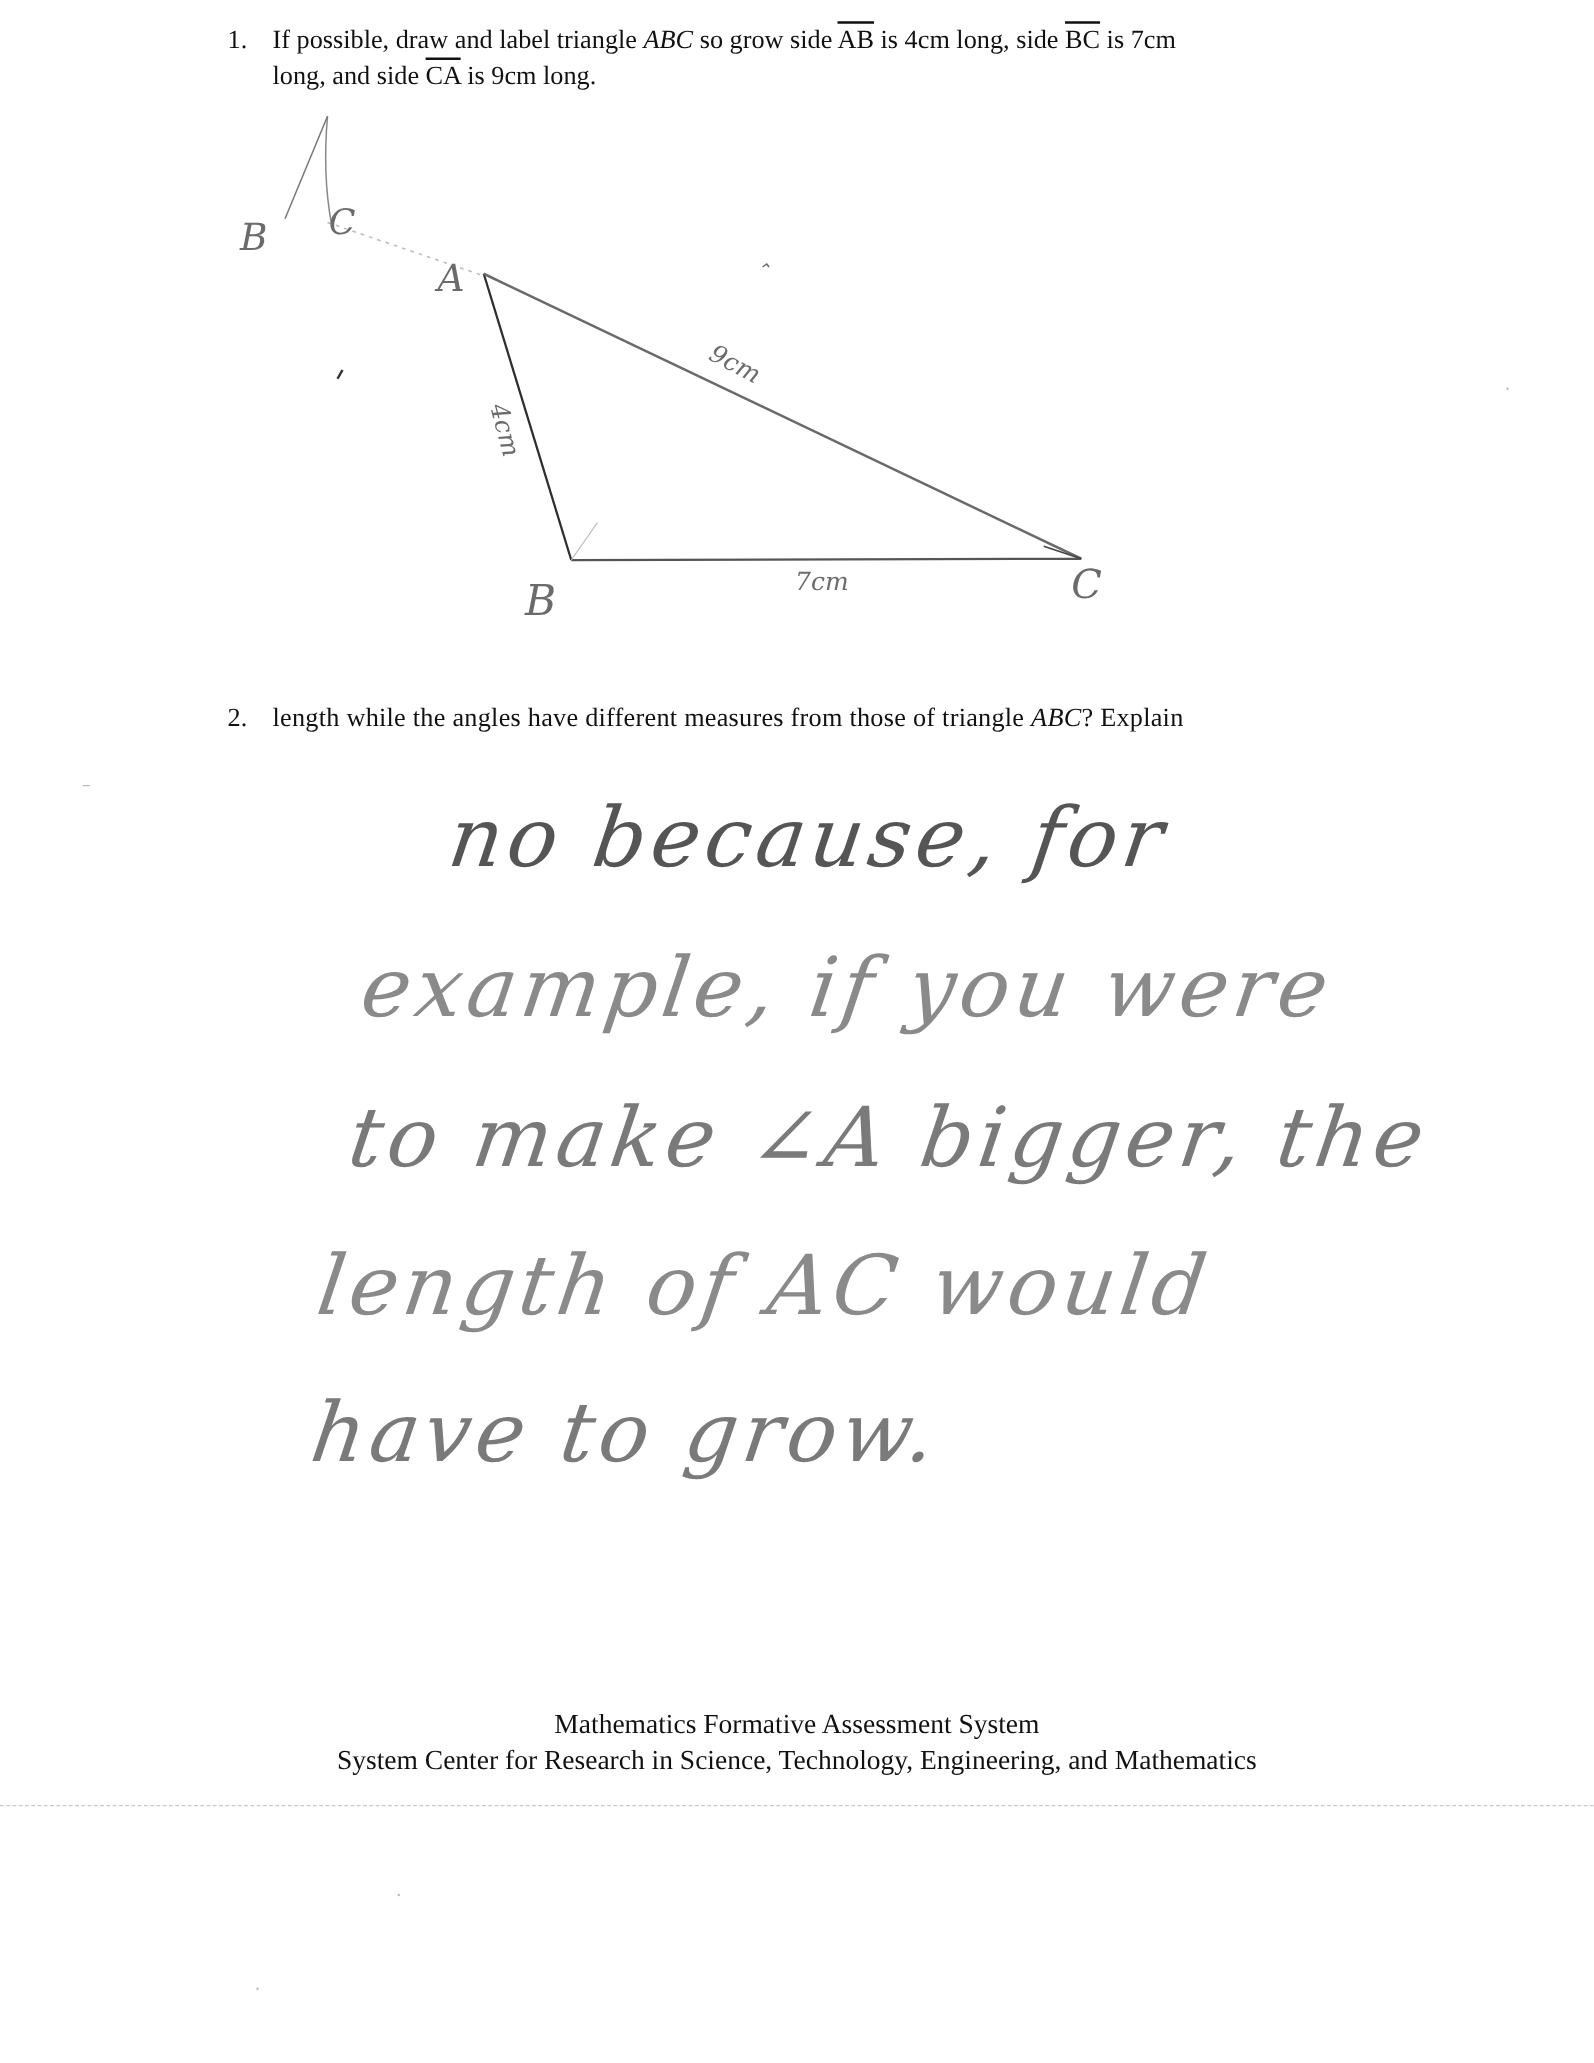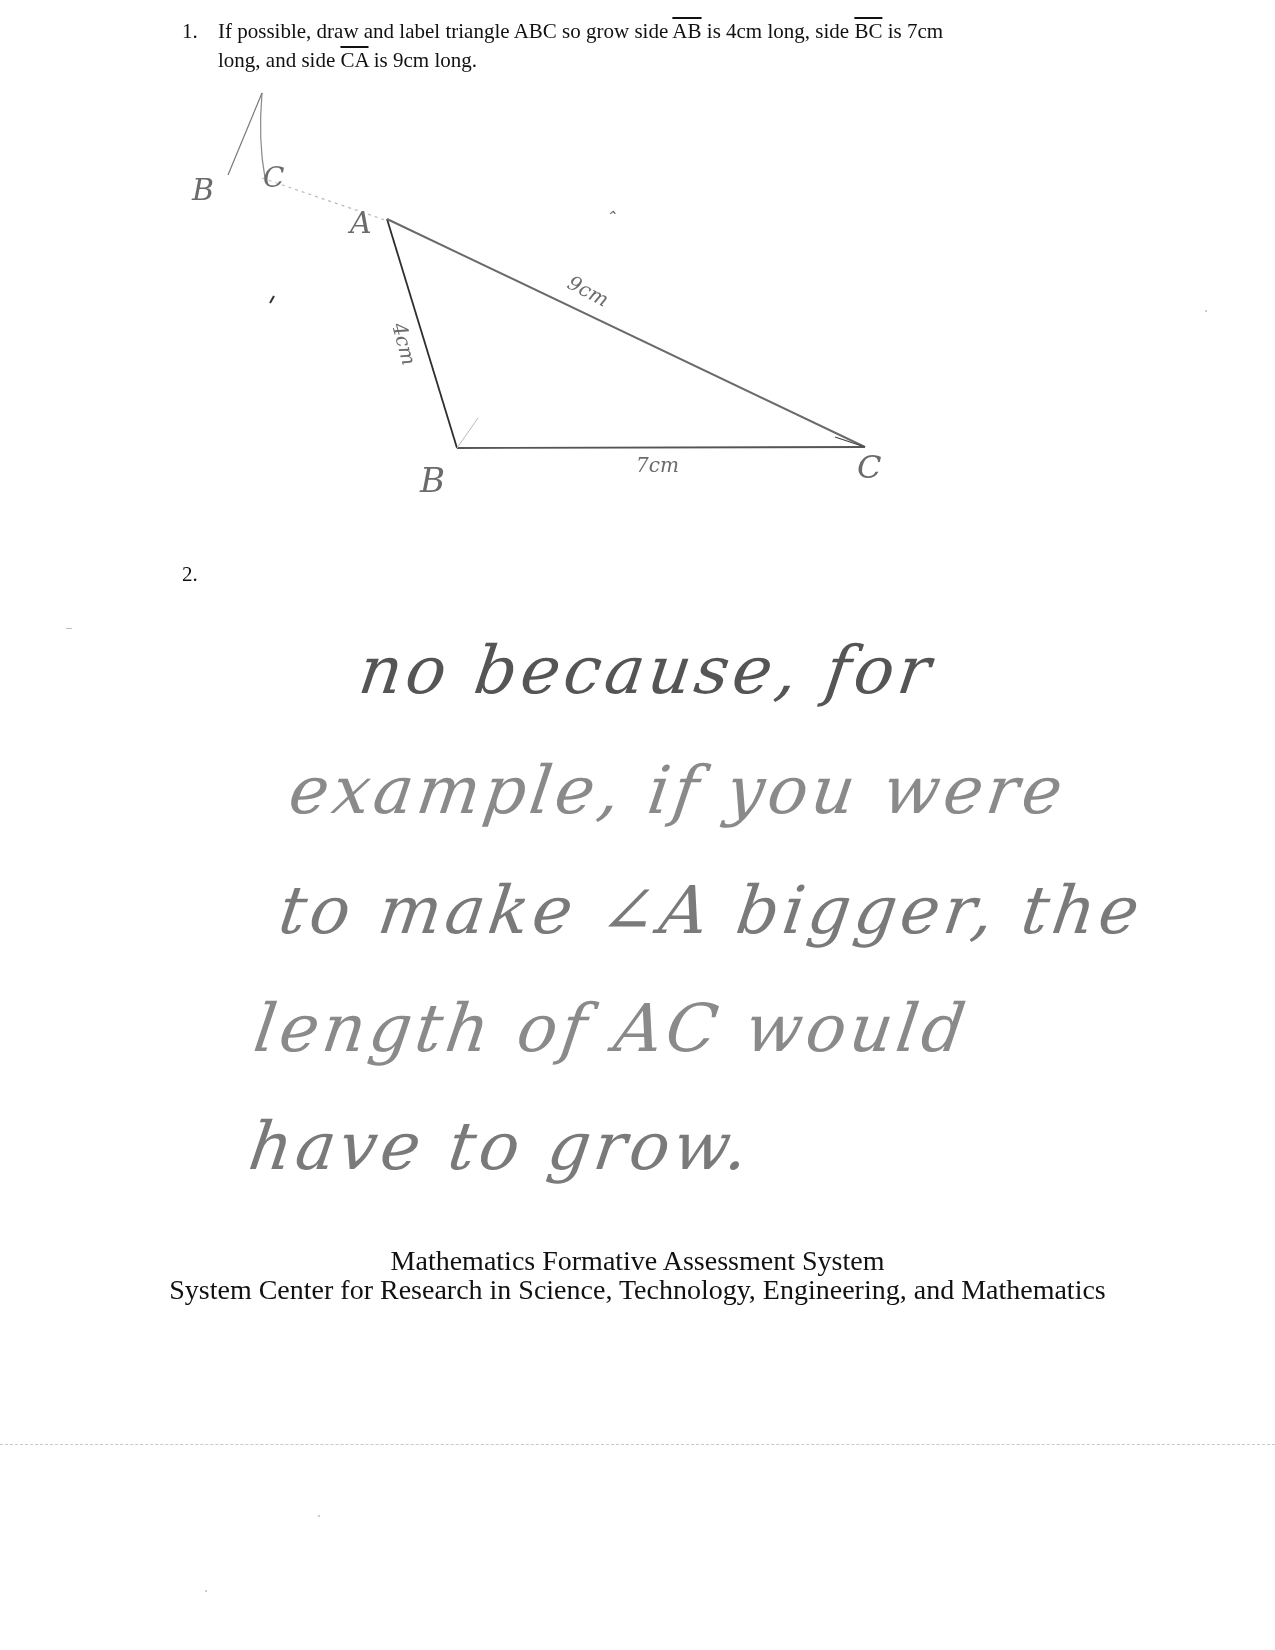"ABC" .it { font-style: none -> italic }
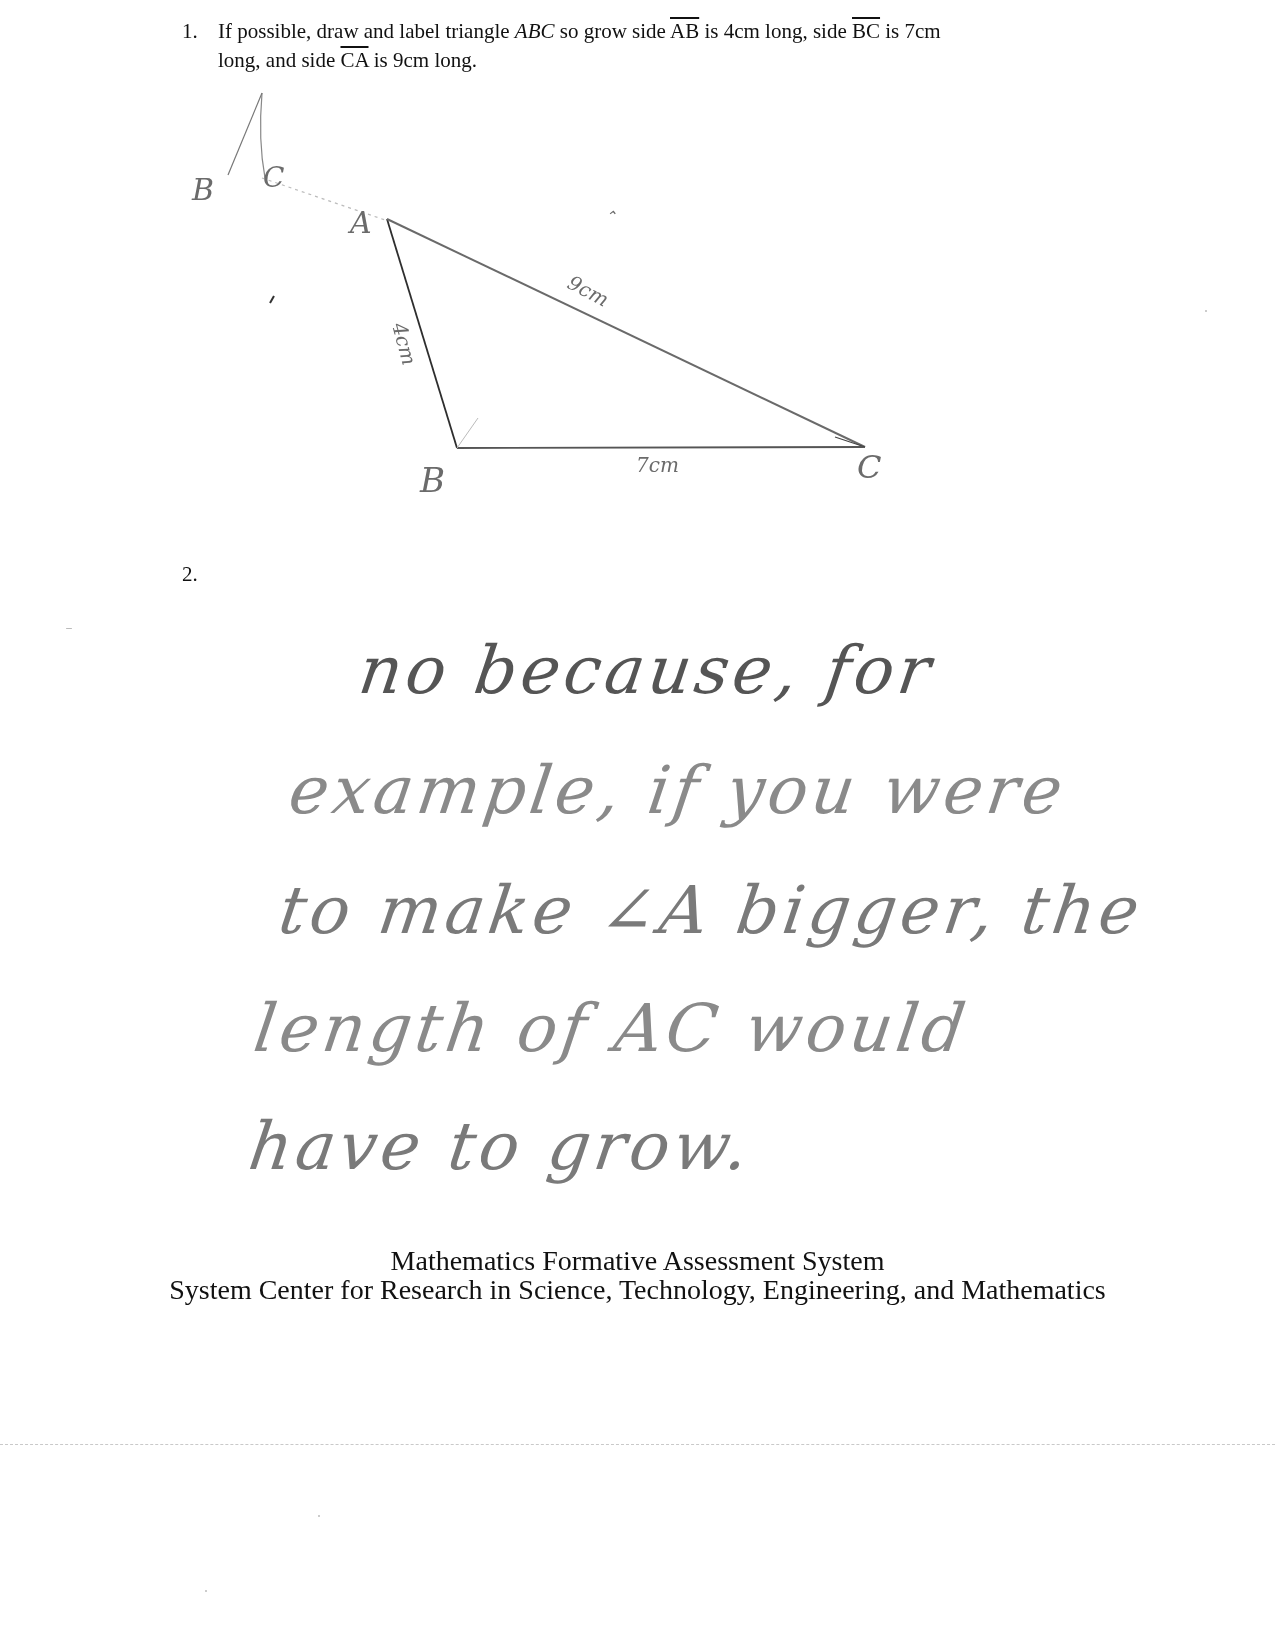"length while the angles have" div { html: none -> <div><span>length while the angles have different measures from those of triangle </span><span>ABC</span><span>? Explain</span></div> }
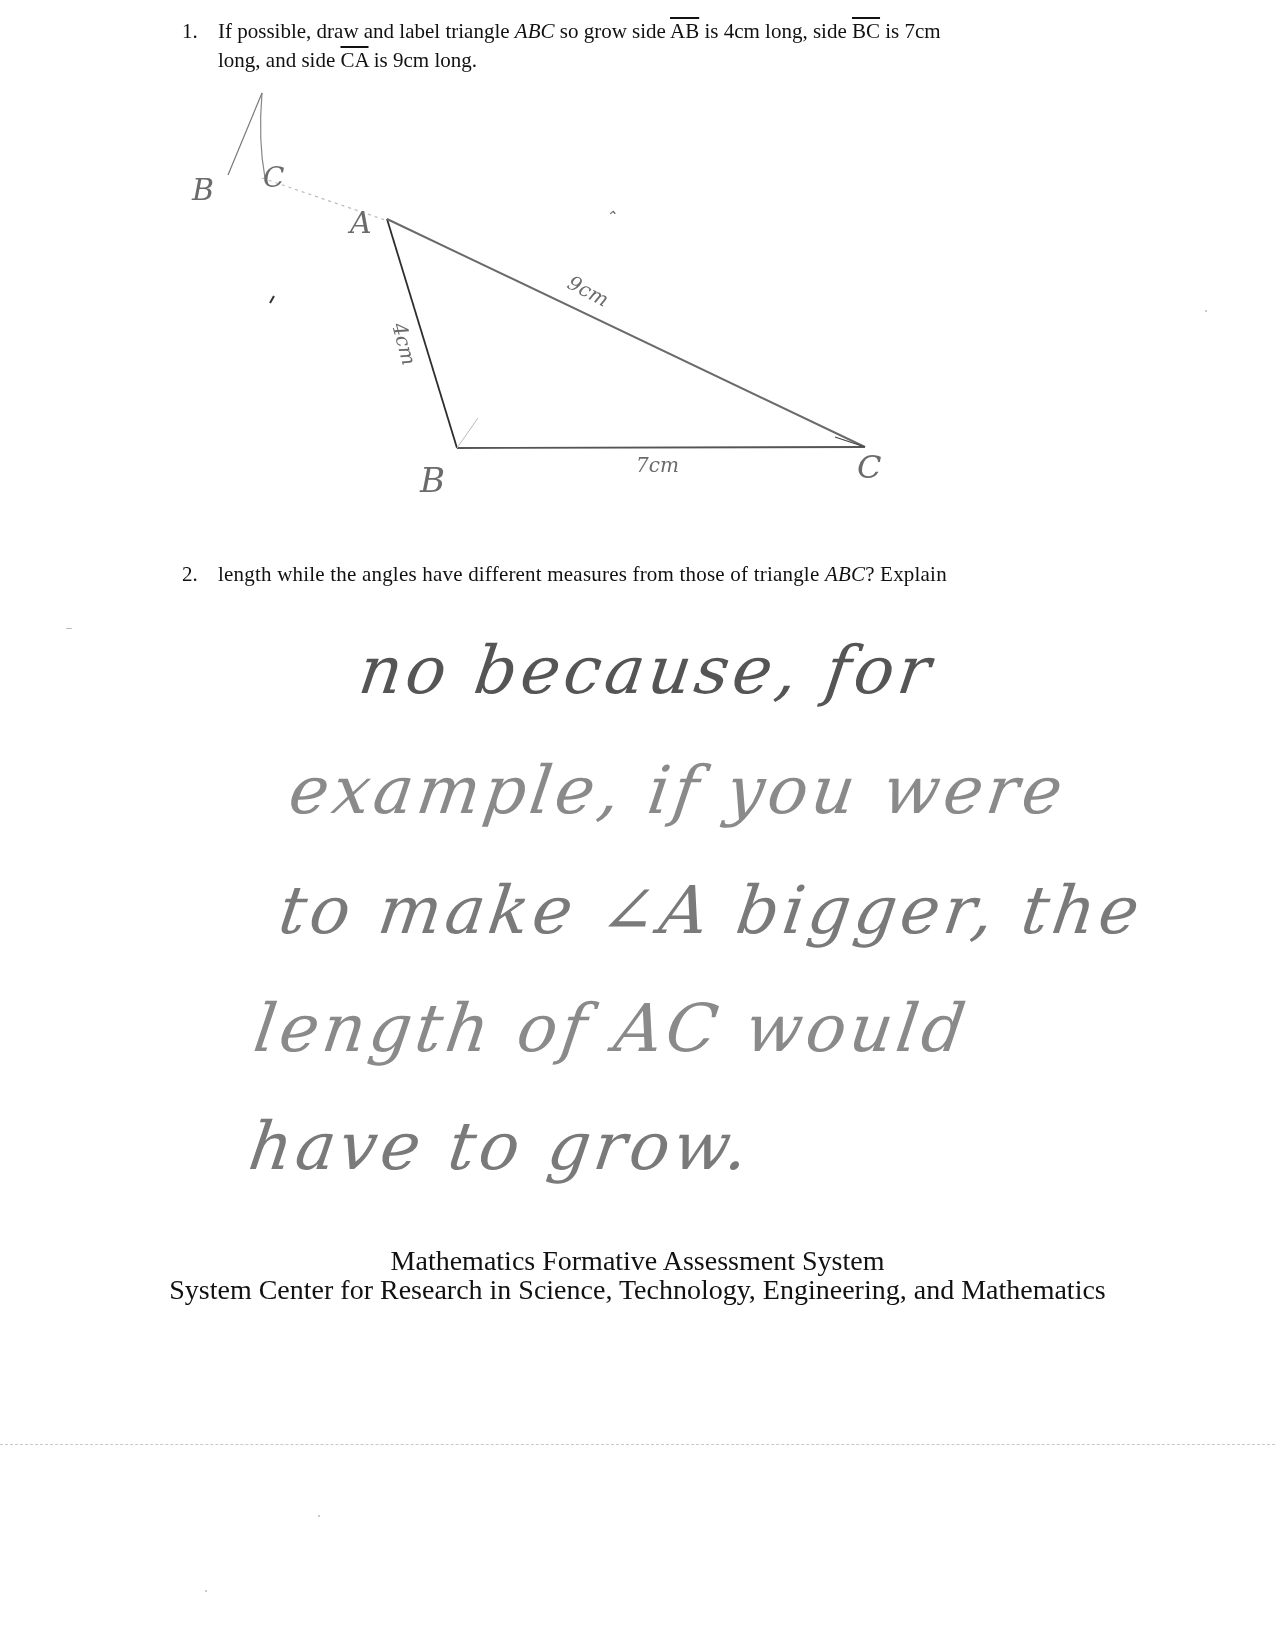"Mathematics Formative Assessment System" .footer { font-size: 28px -> 22px; top: 1246px -> 1364px }
